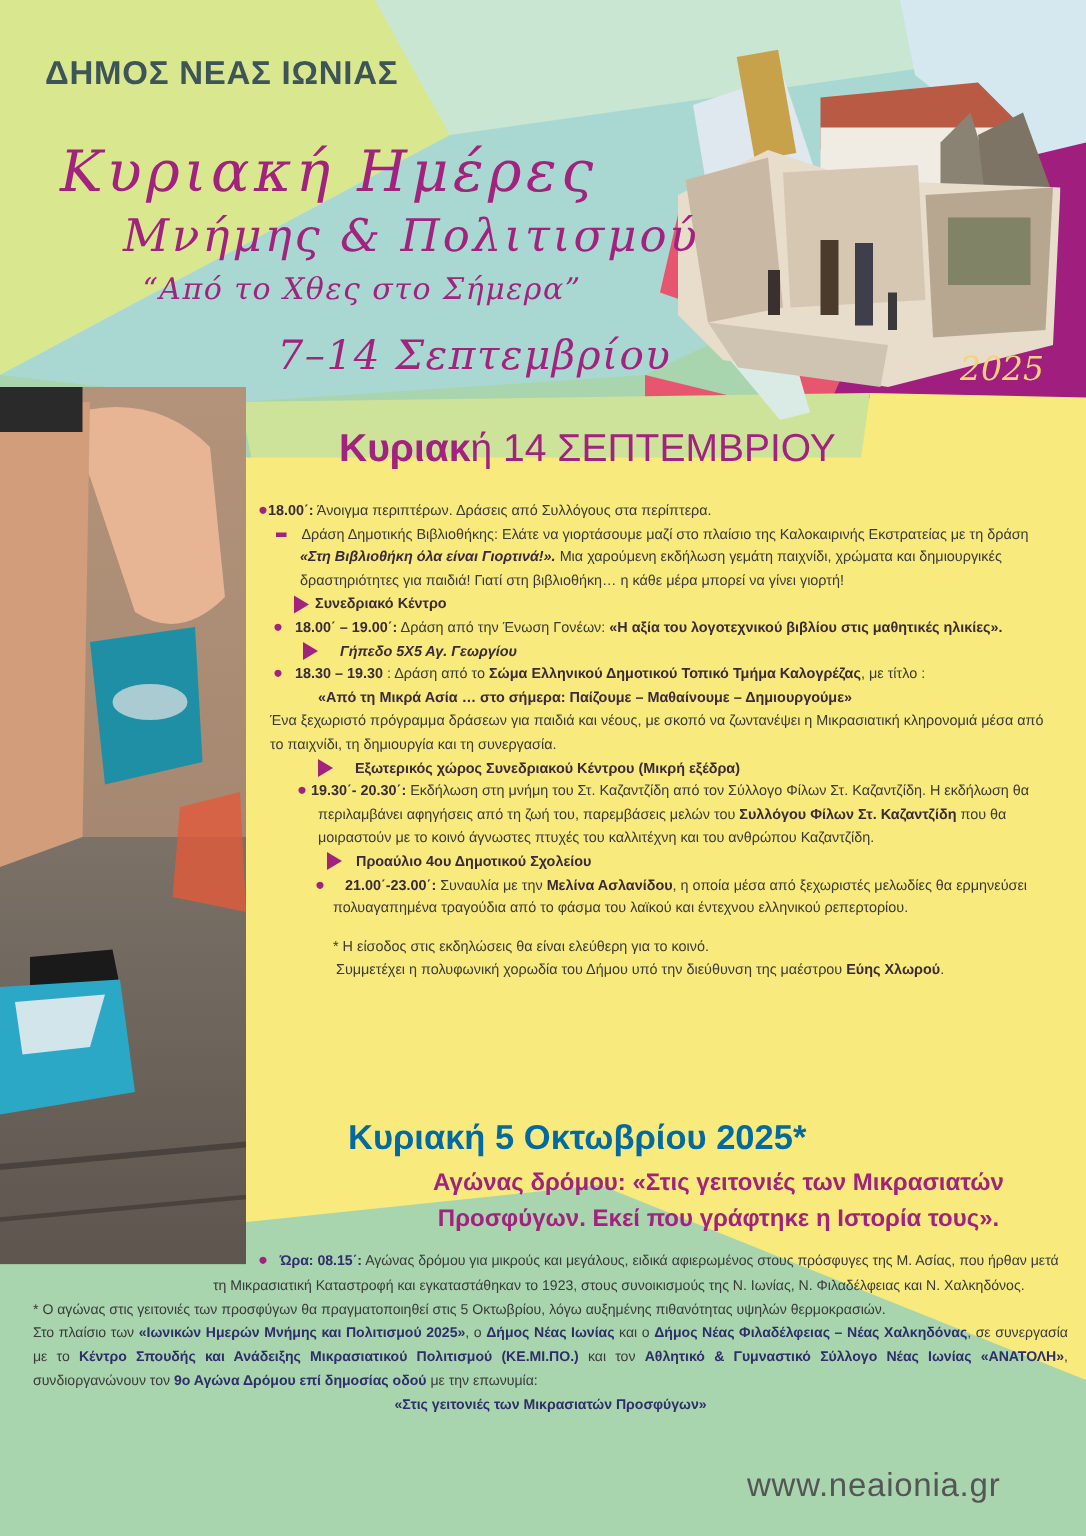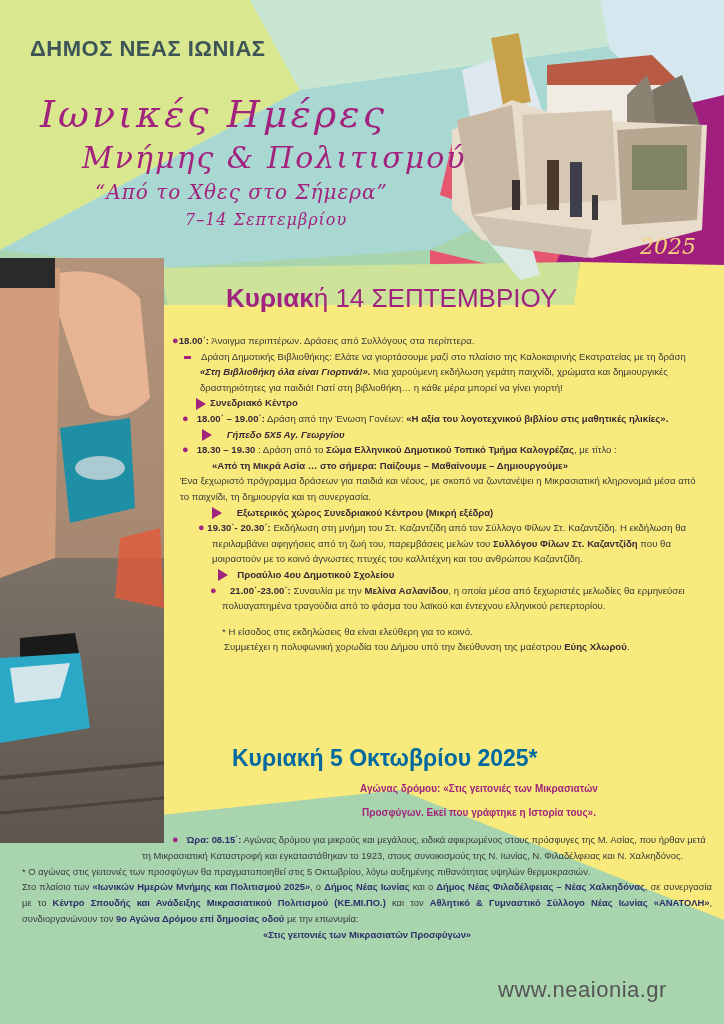"Ιωνικές Ημέρες" div.abs { text: Ιωνικές -> Κυριακή }
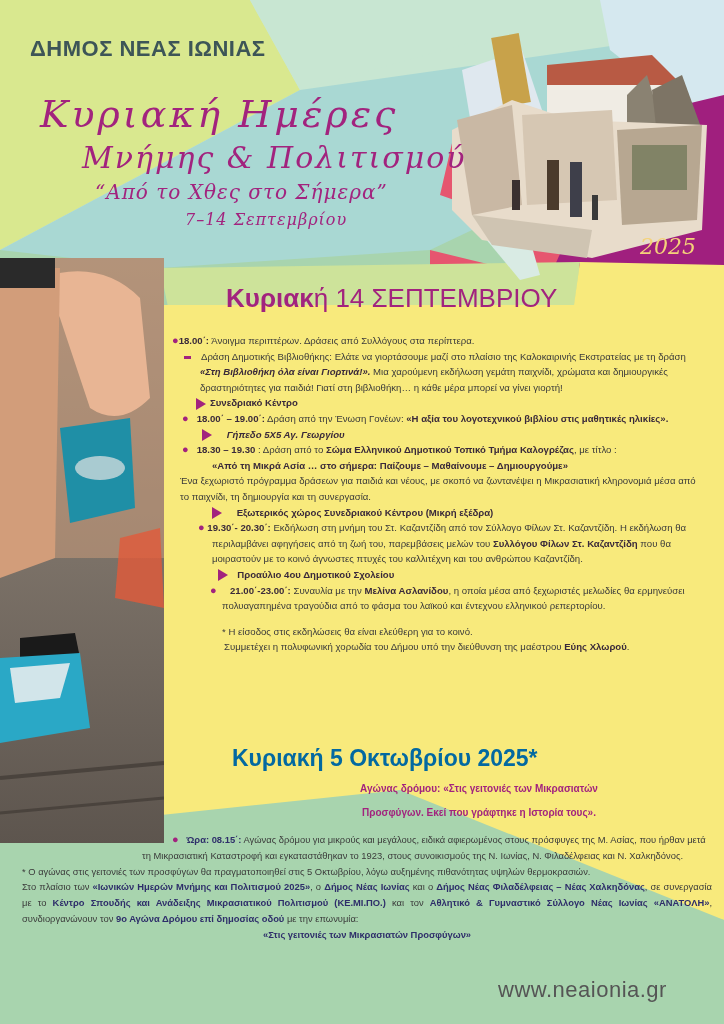"7–14 Σεπτεμβρίου" .t4 { font-size: 16px -> 27px; top: 210px -> 222px }
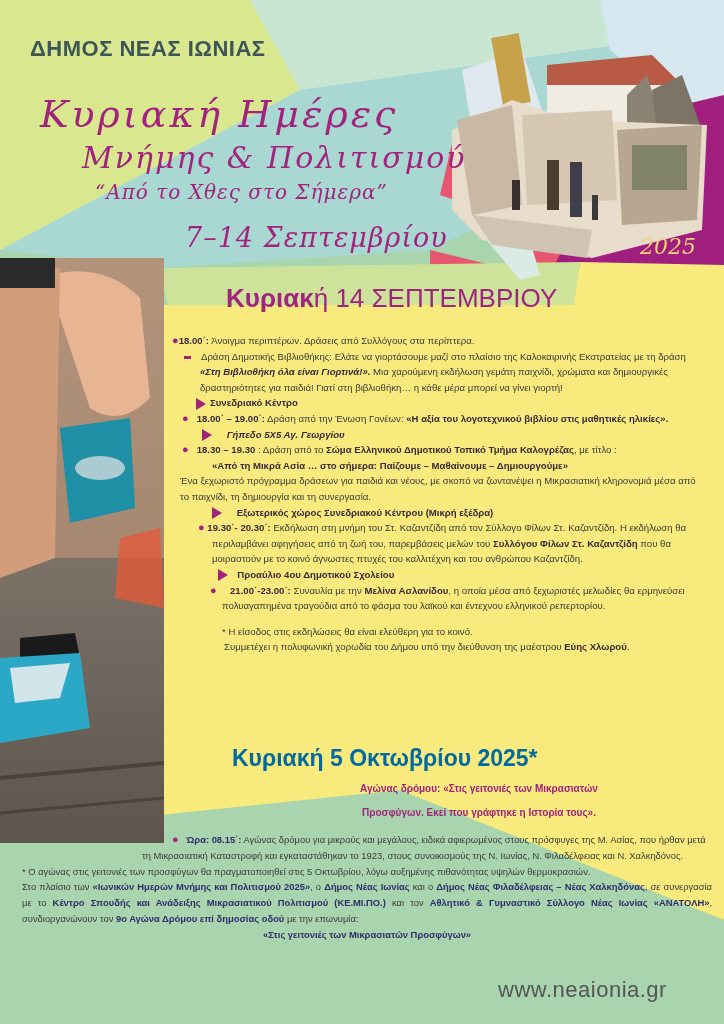"Αγώνας δρόμου: «Στις γειτονιές των" .oct-sub { font-size: 10px -> 16px }
